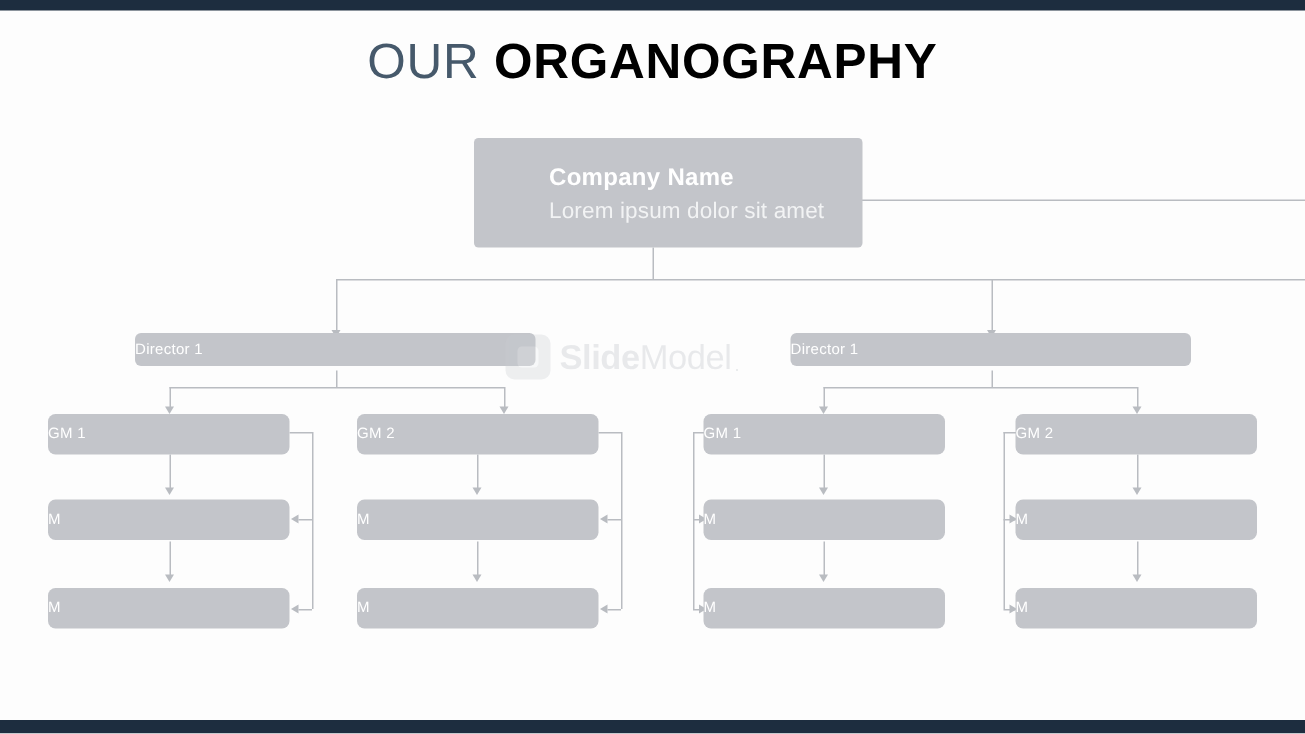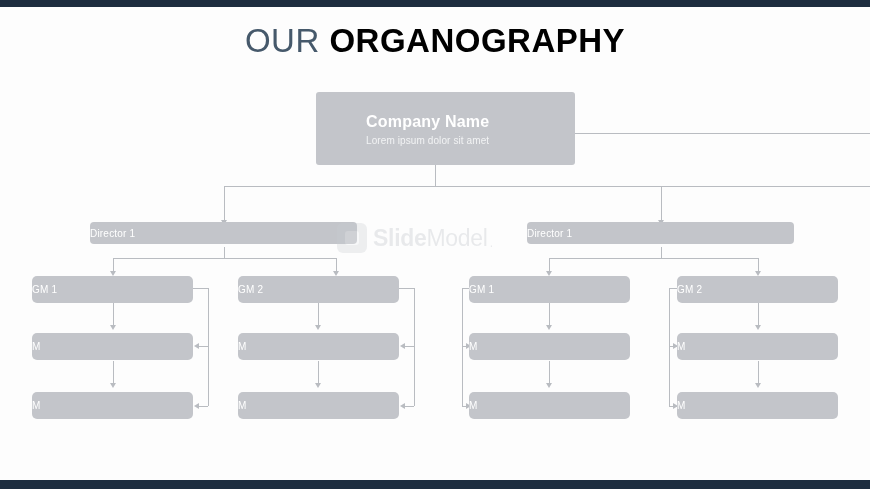"Lorem ipsum dolor sit amet" .company-sub { font-size: 10px -> 15px }
